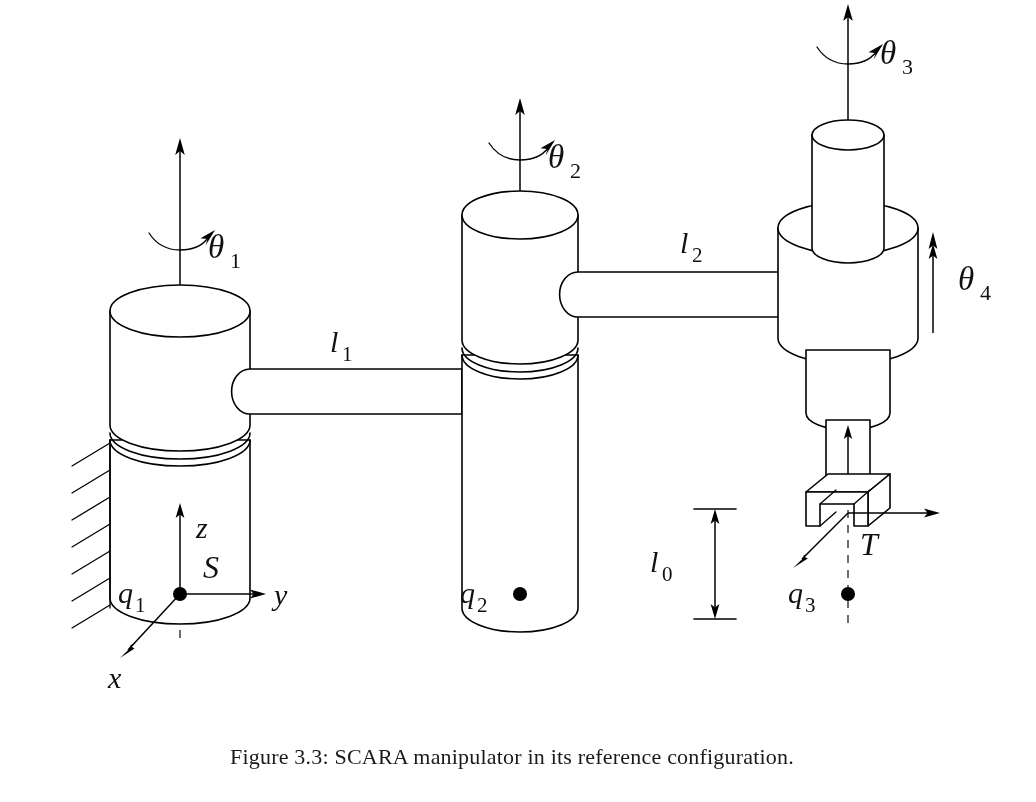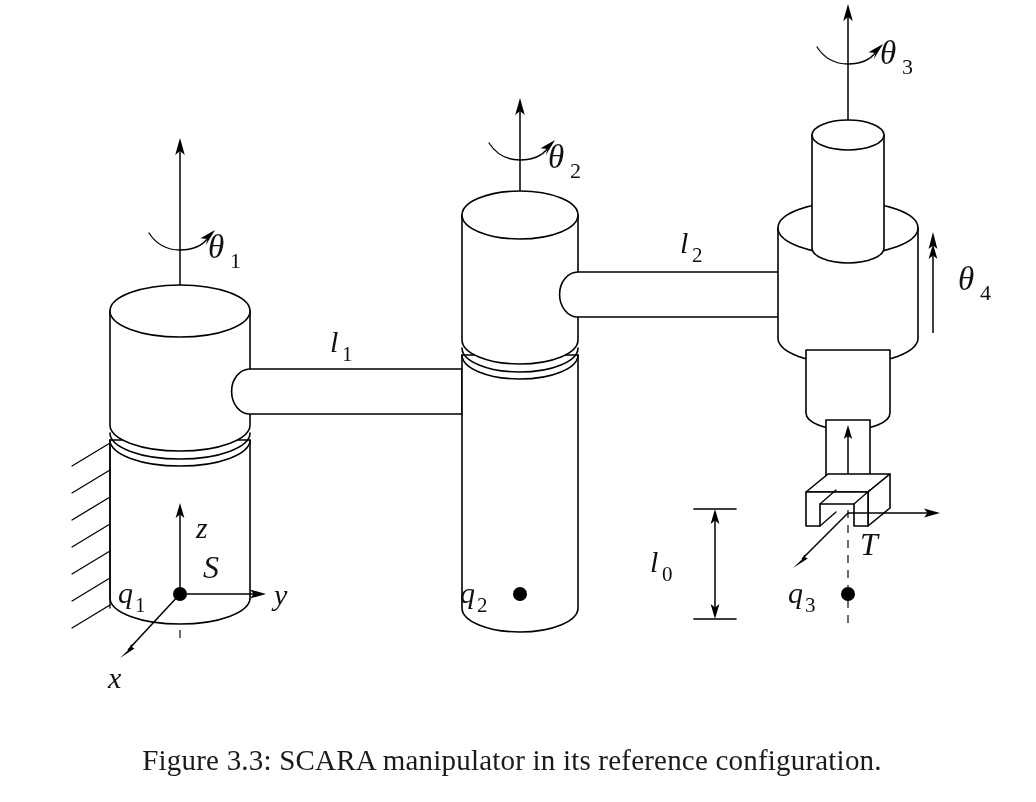"Figure 3.3: SCARA manipulator in" .caption { font-size: 29px -> 22px }
